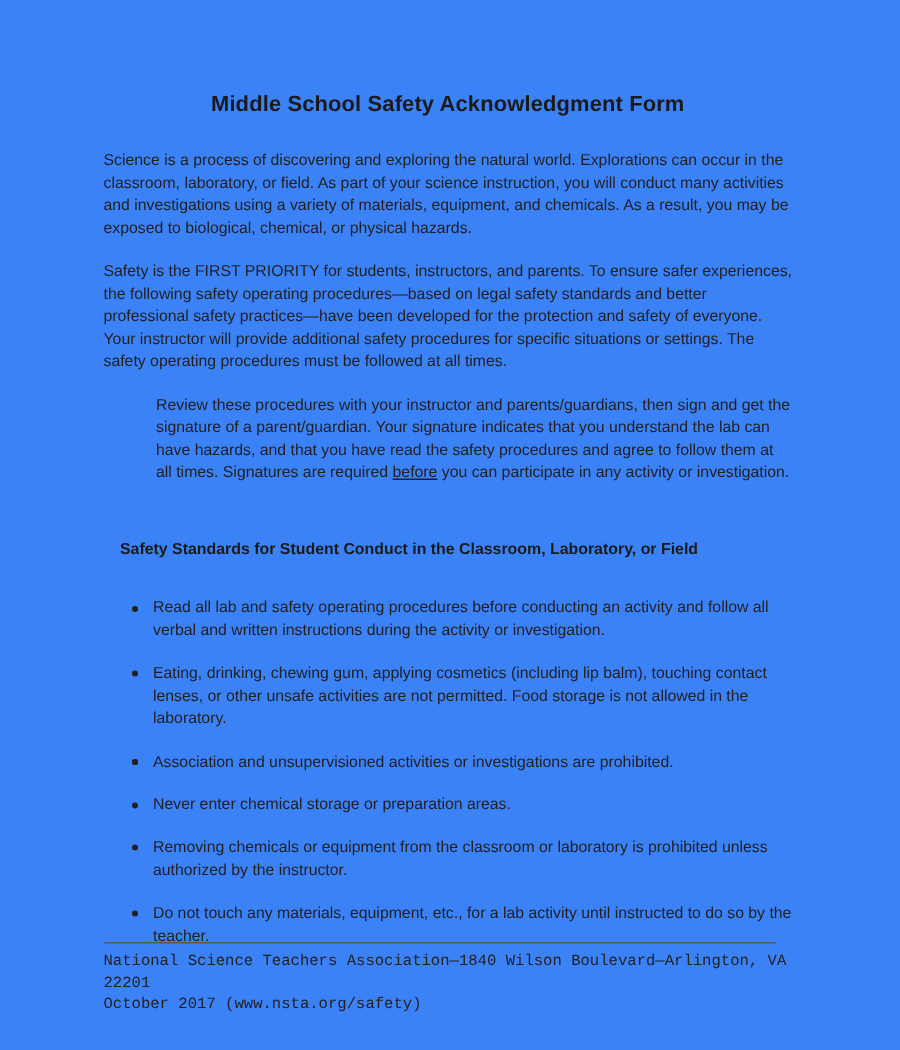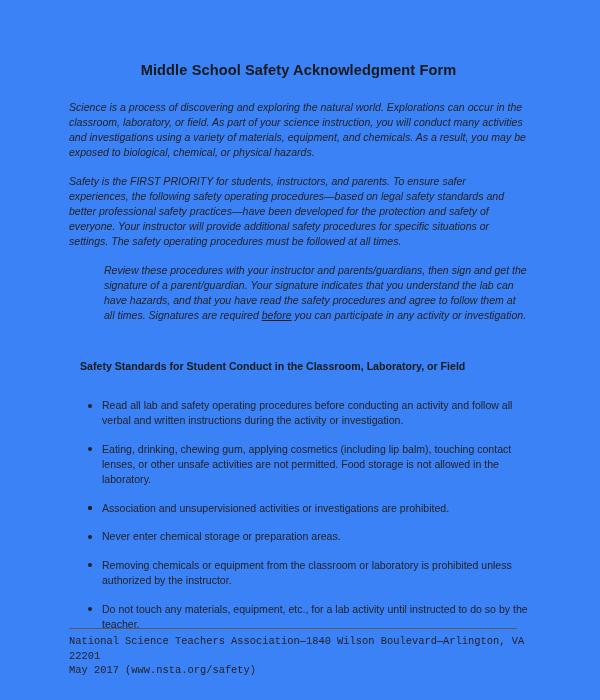"Science is a process of" .para { font-style: italic -> none }
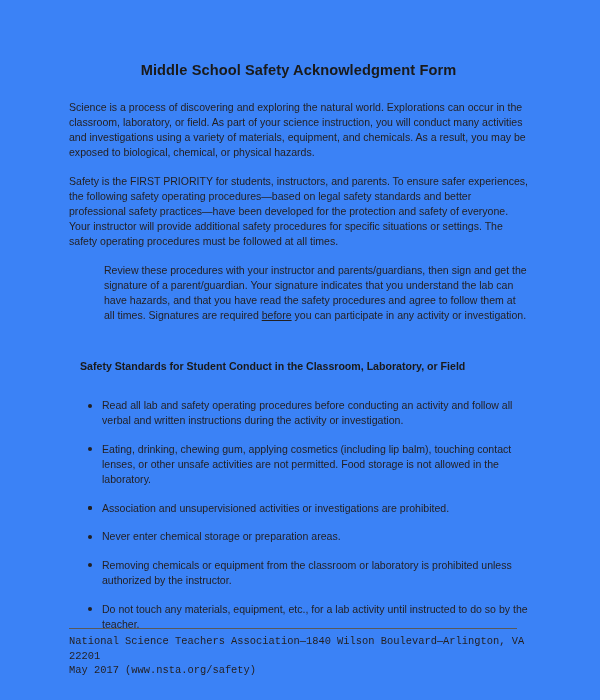"May 2017 (www.nsta.org/safety)" p.footer-line { text: May -> October }
